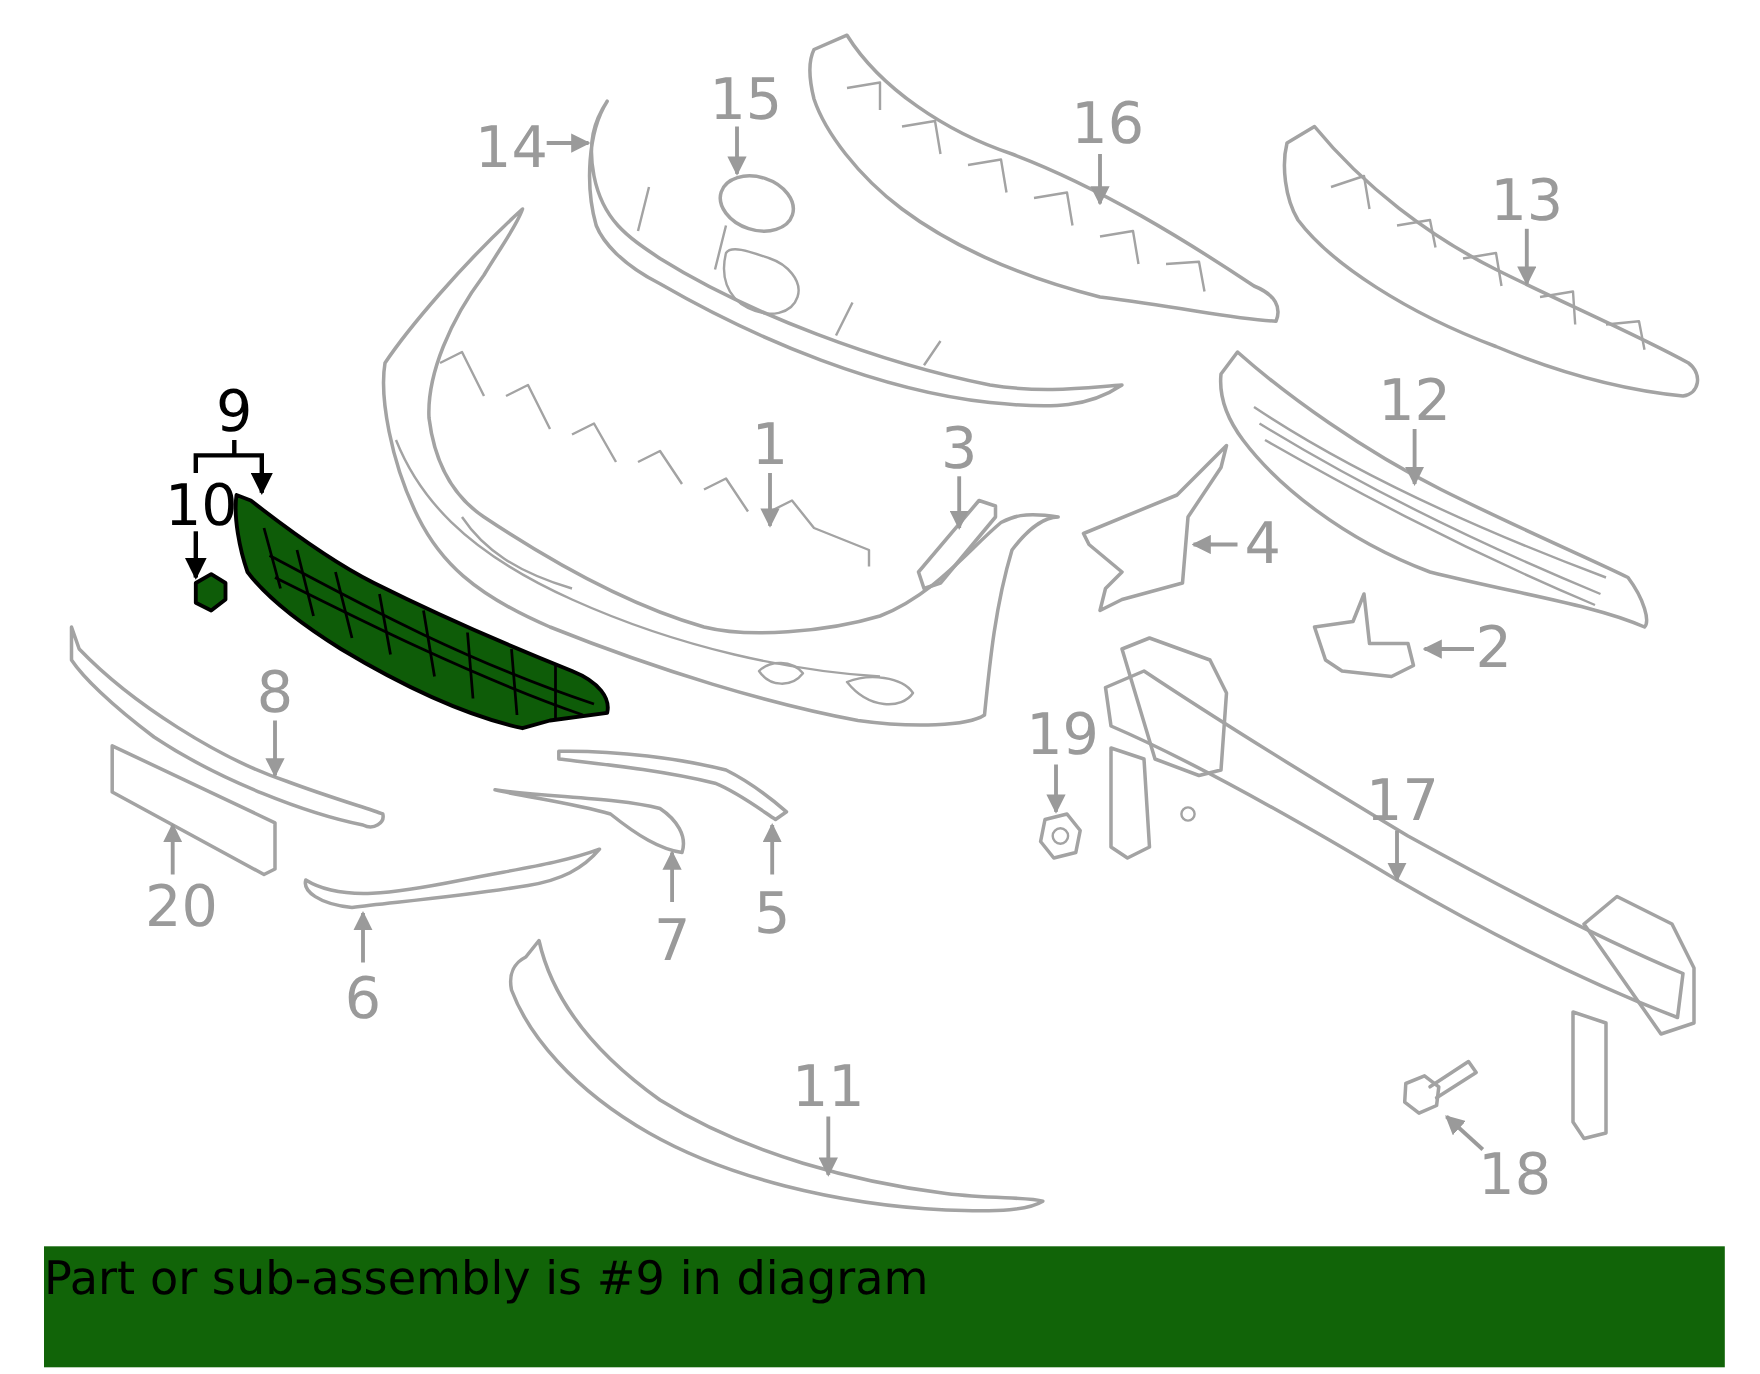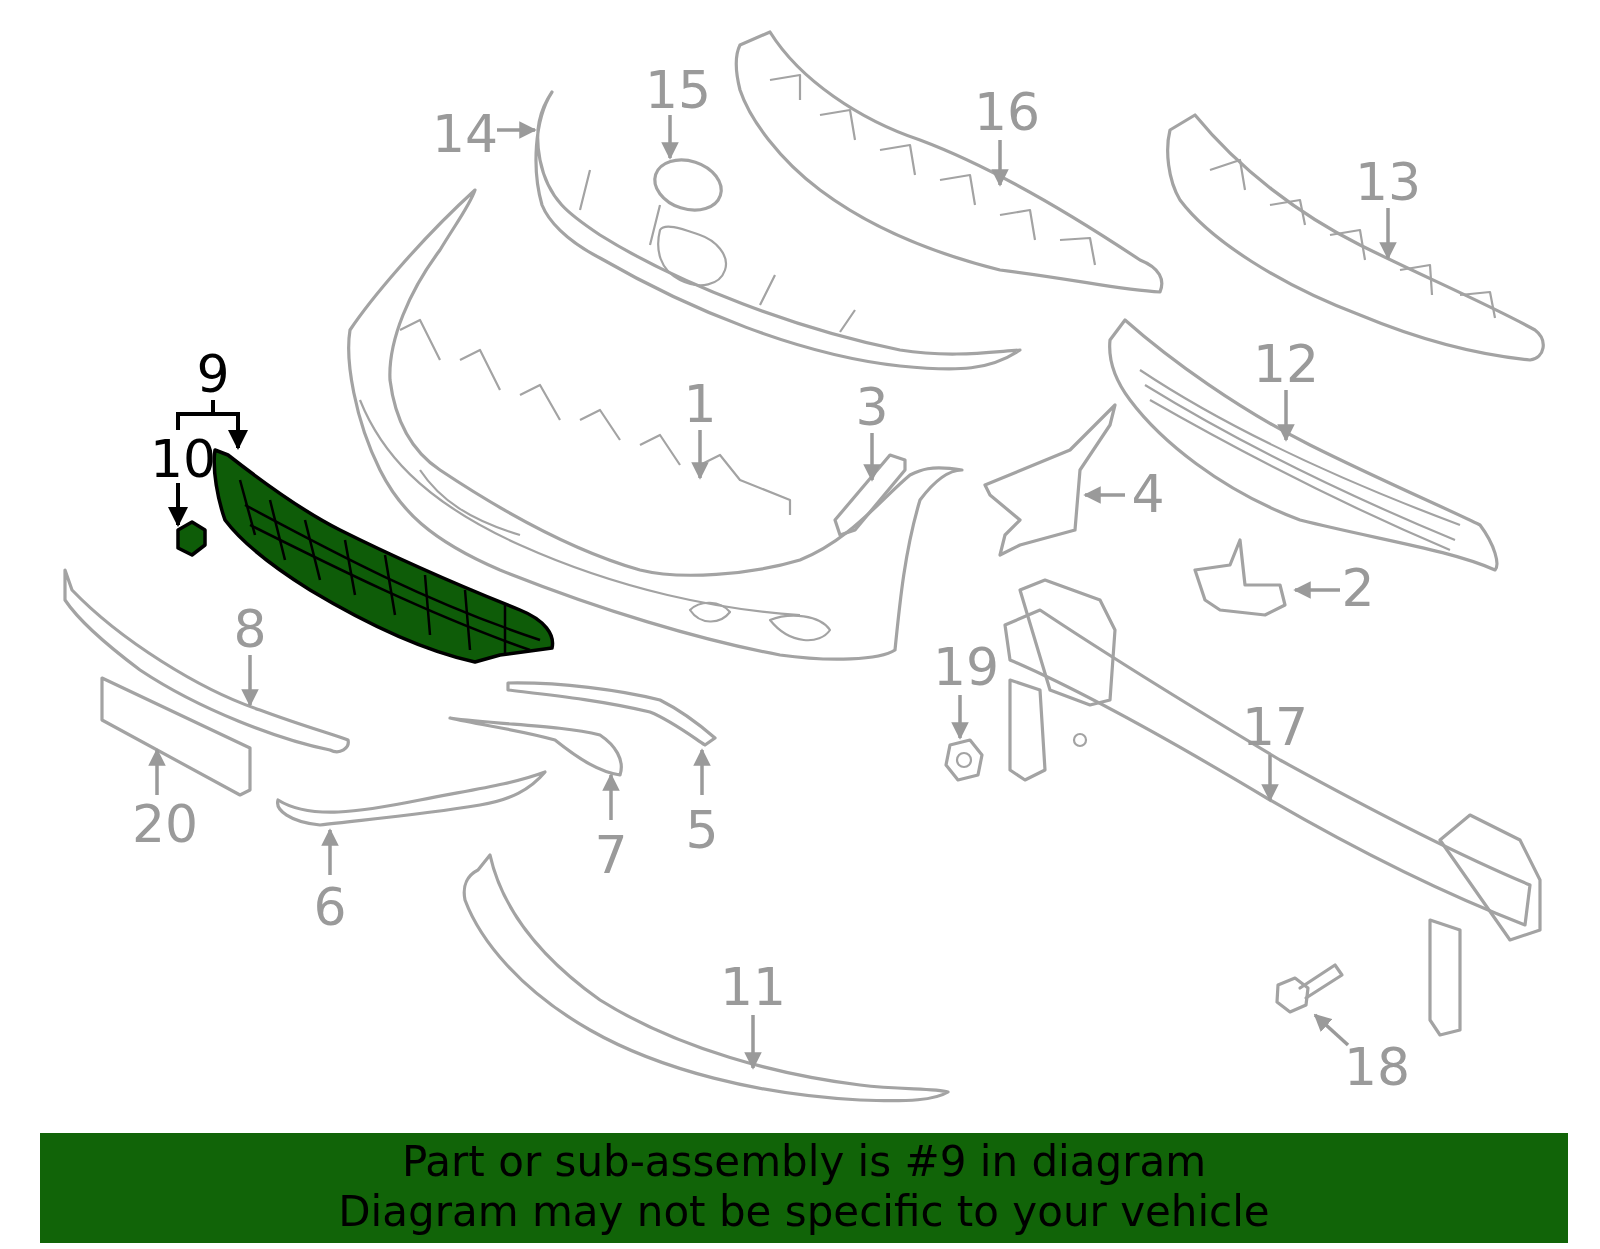"Part or sub-assembly is #9" #banner { text-align: center -> none }
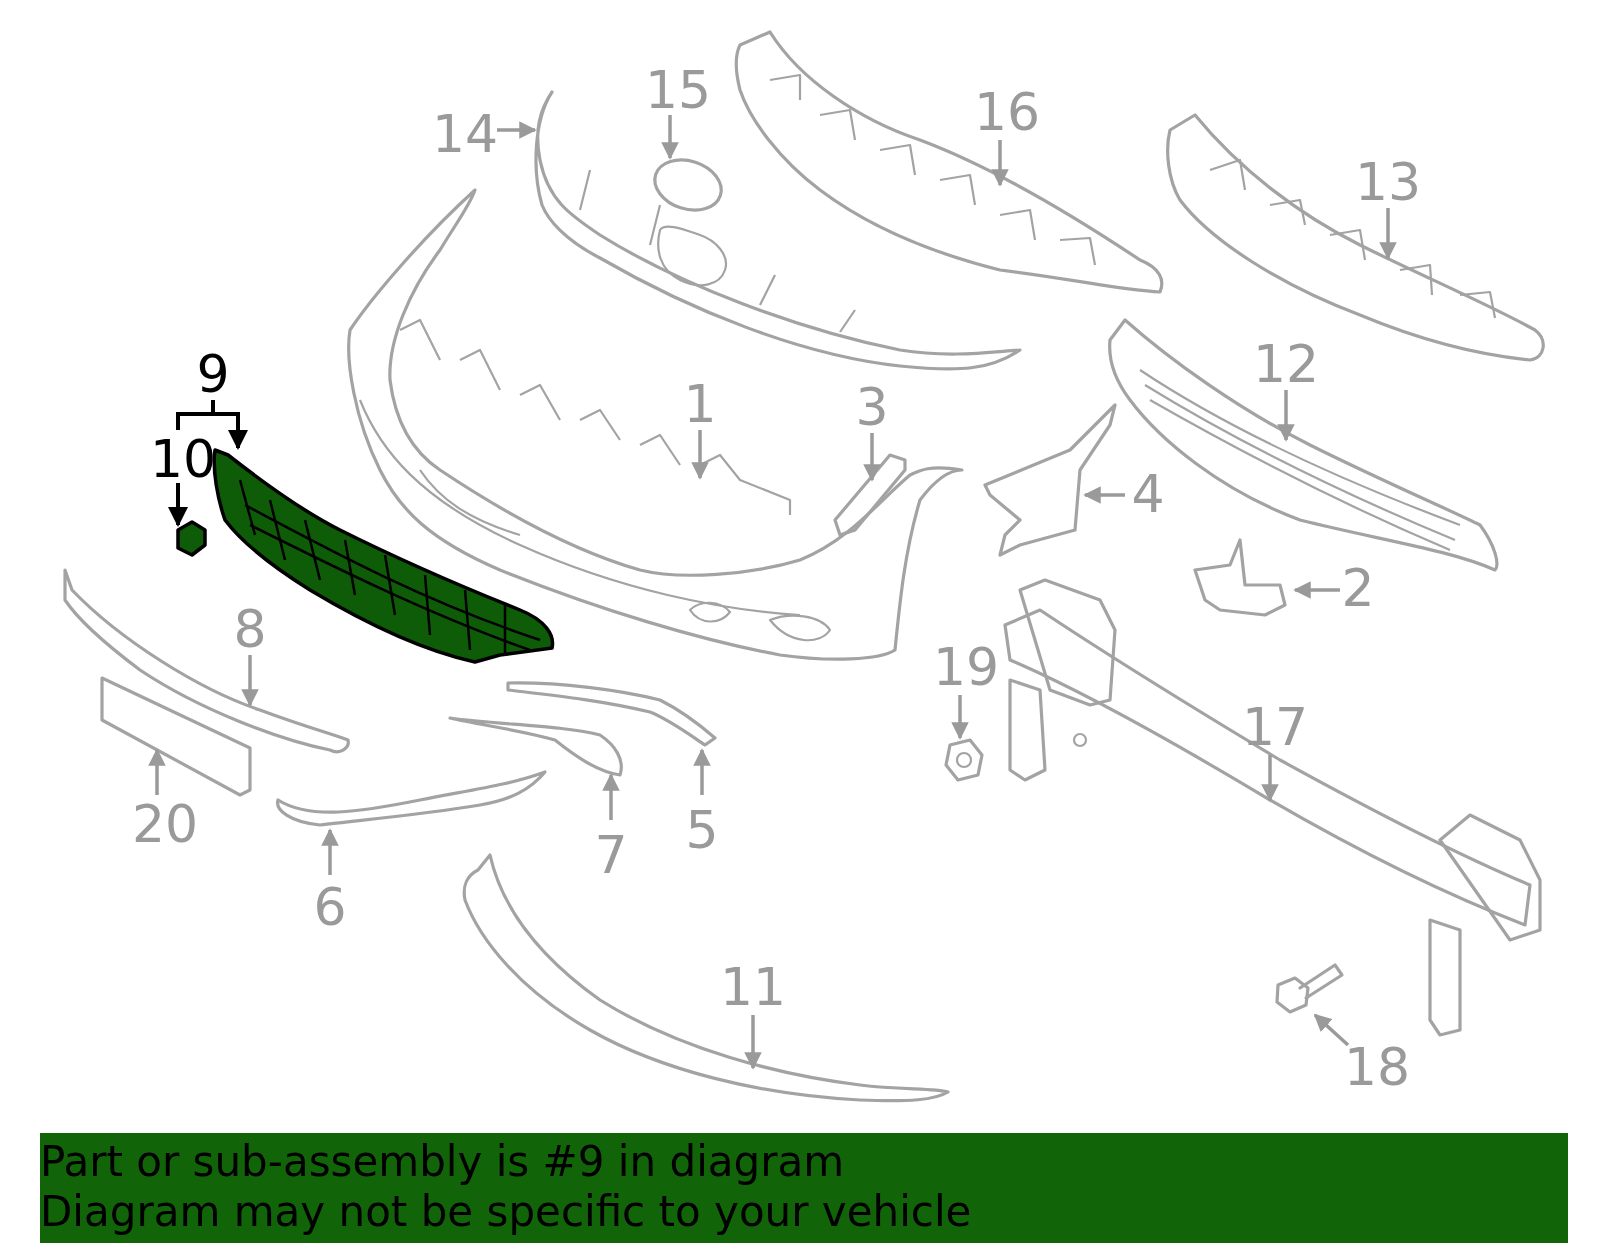"Diagram may not be specific" div { html: <div>Diagram may not be specific to your vehicle</div> -> none }
